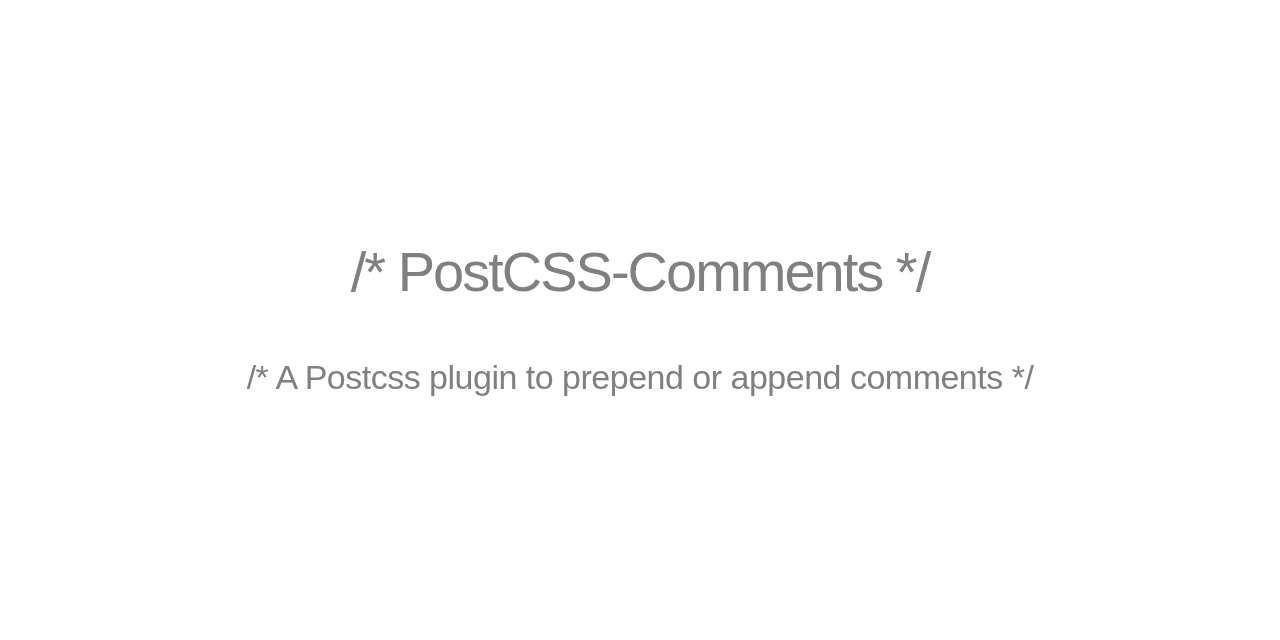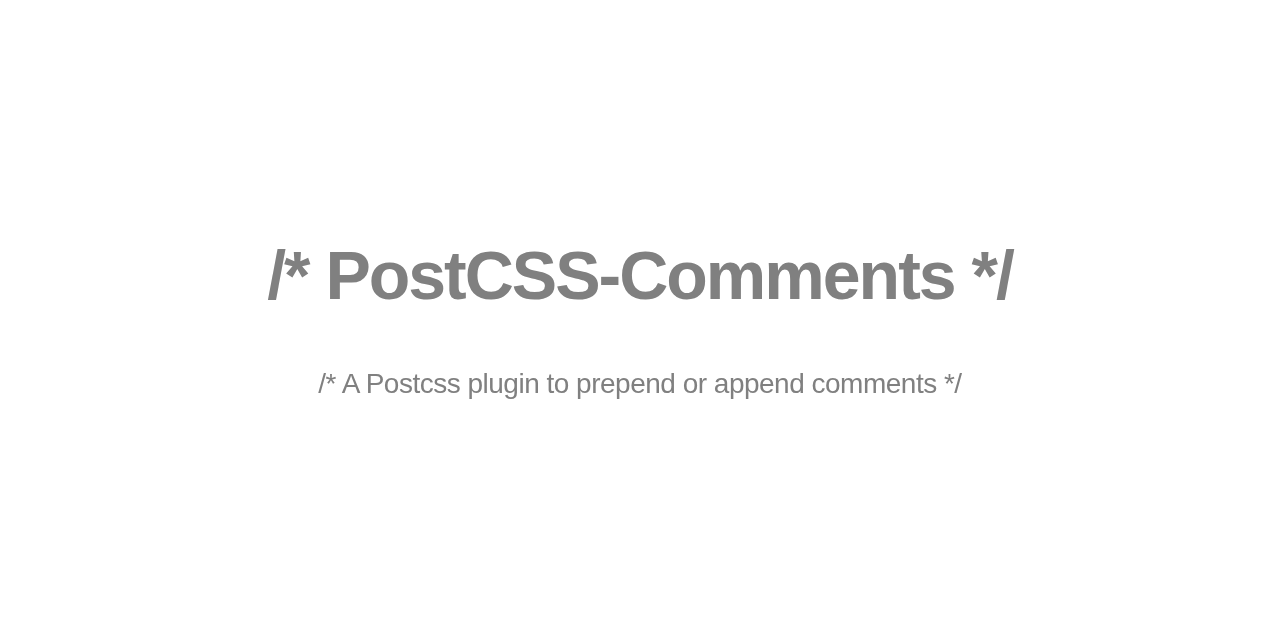"/* PostCSS-Comments */" .title { font-size: 68px -> 56px; font-weight: 700 -> 400 }
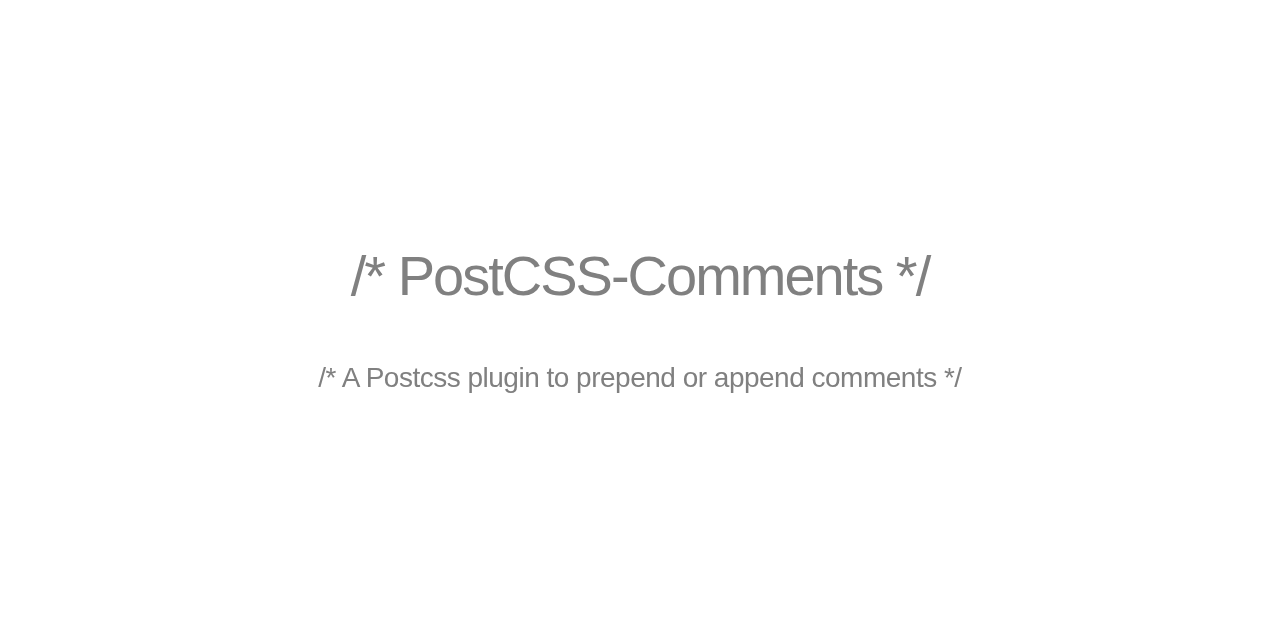"/* A Postcss plugin to" .subtitle { font-size: 28px -> 34px }
